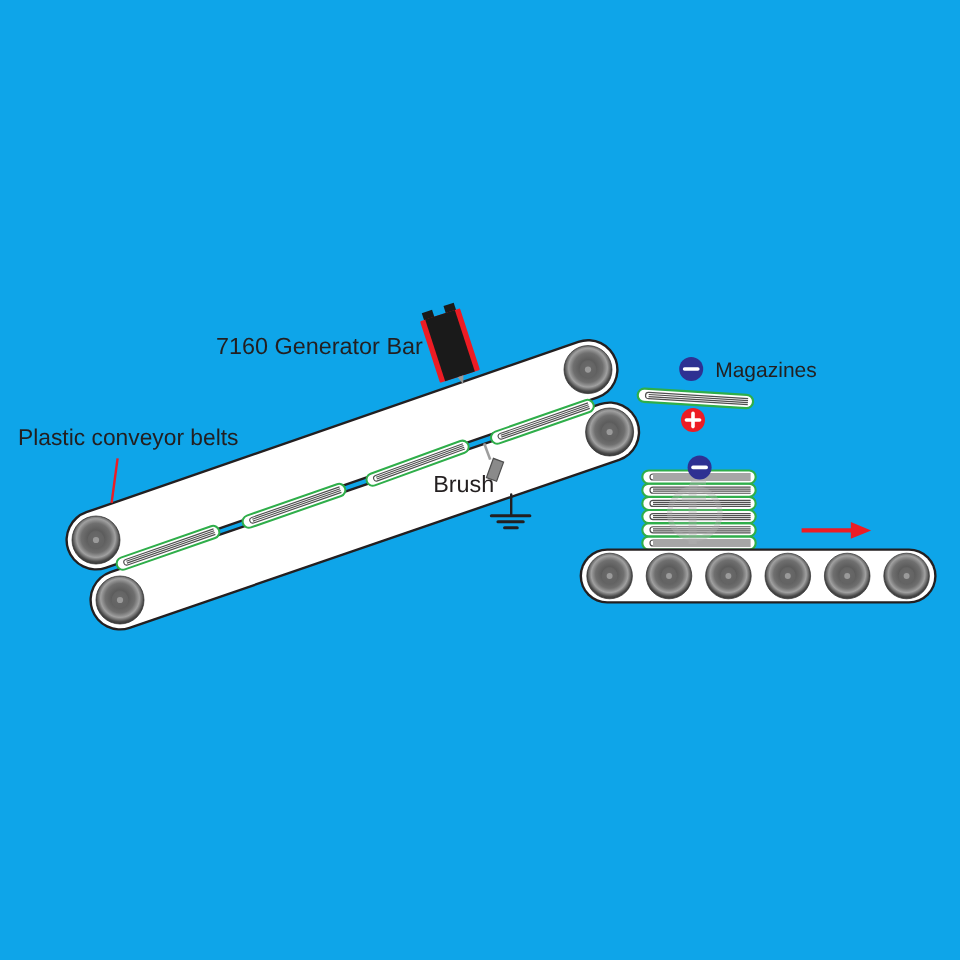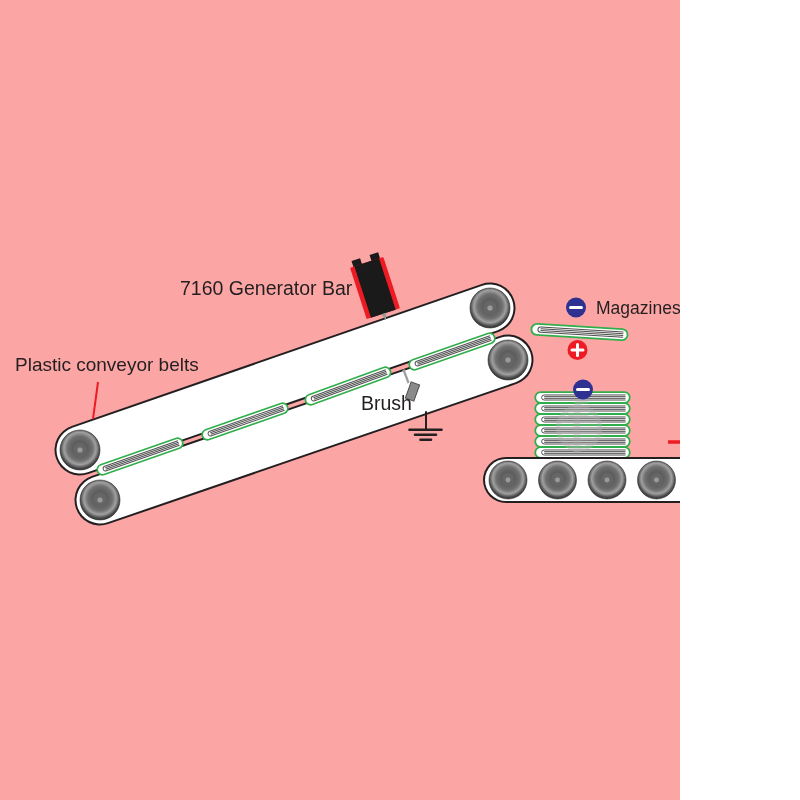"7160 Generator Bar" .stage { background: #fca5a5 -> #0ea5e9; width: 680px -> 800px }
